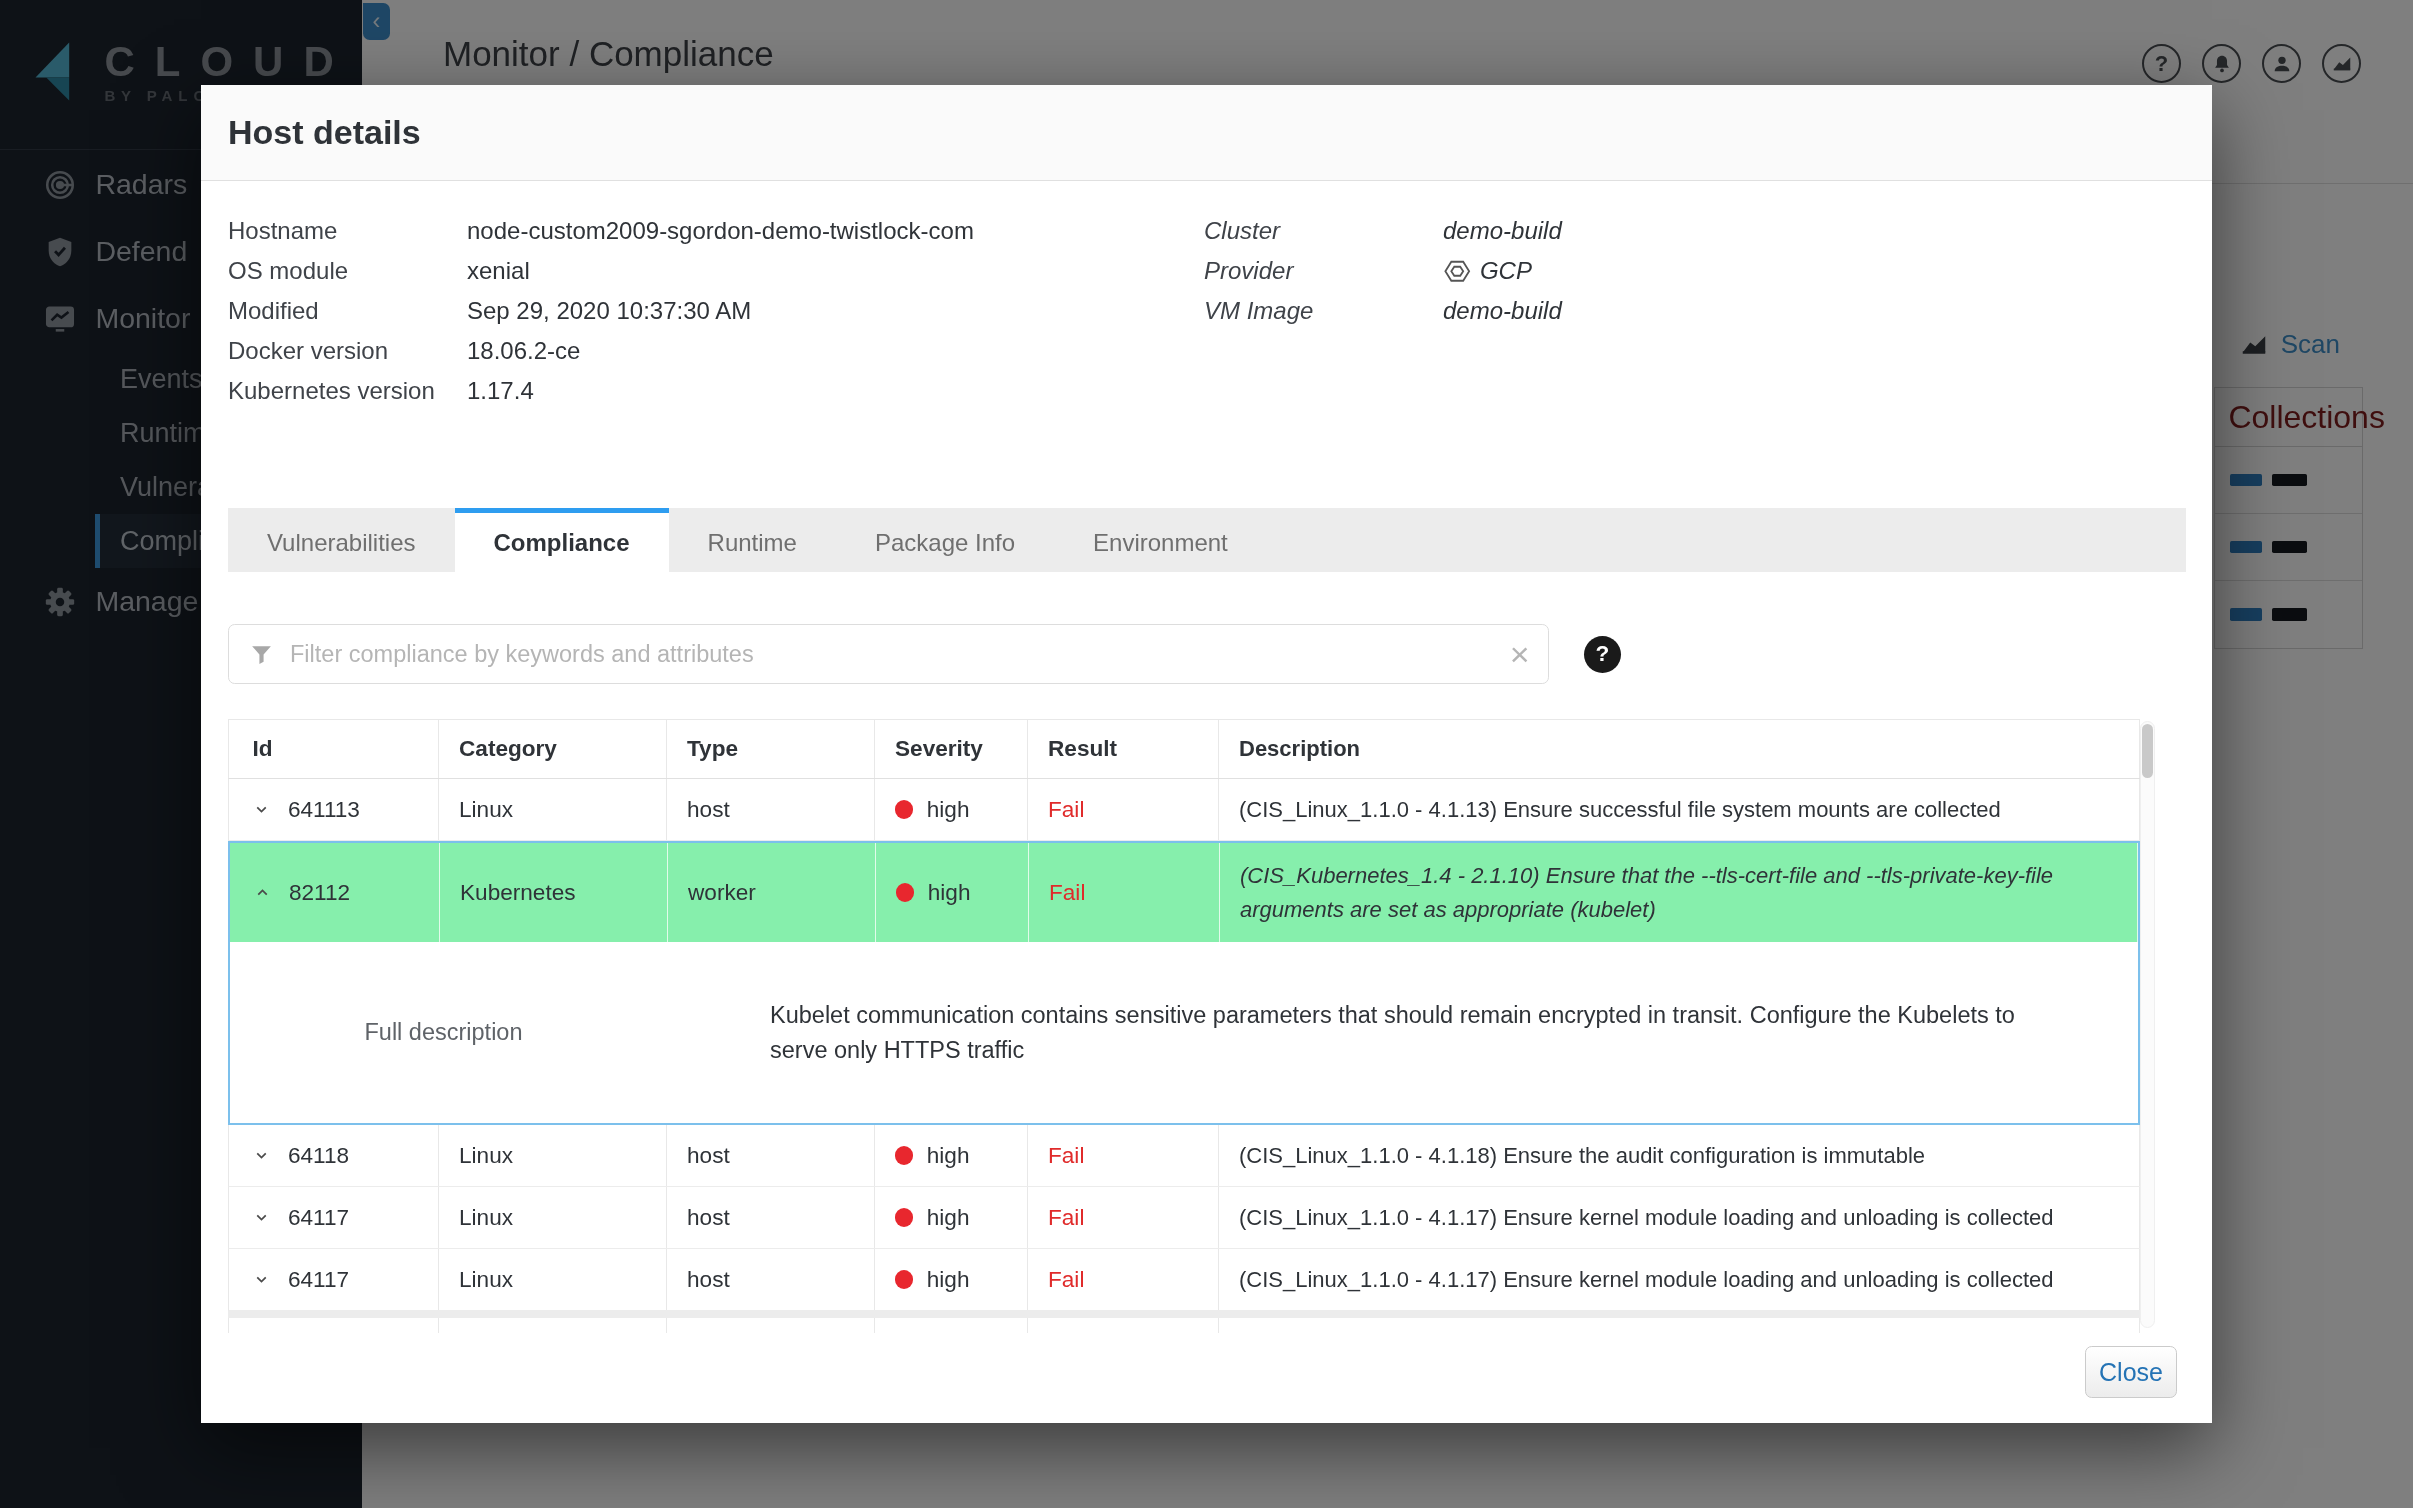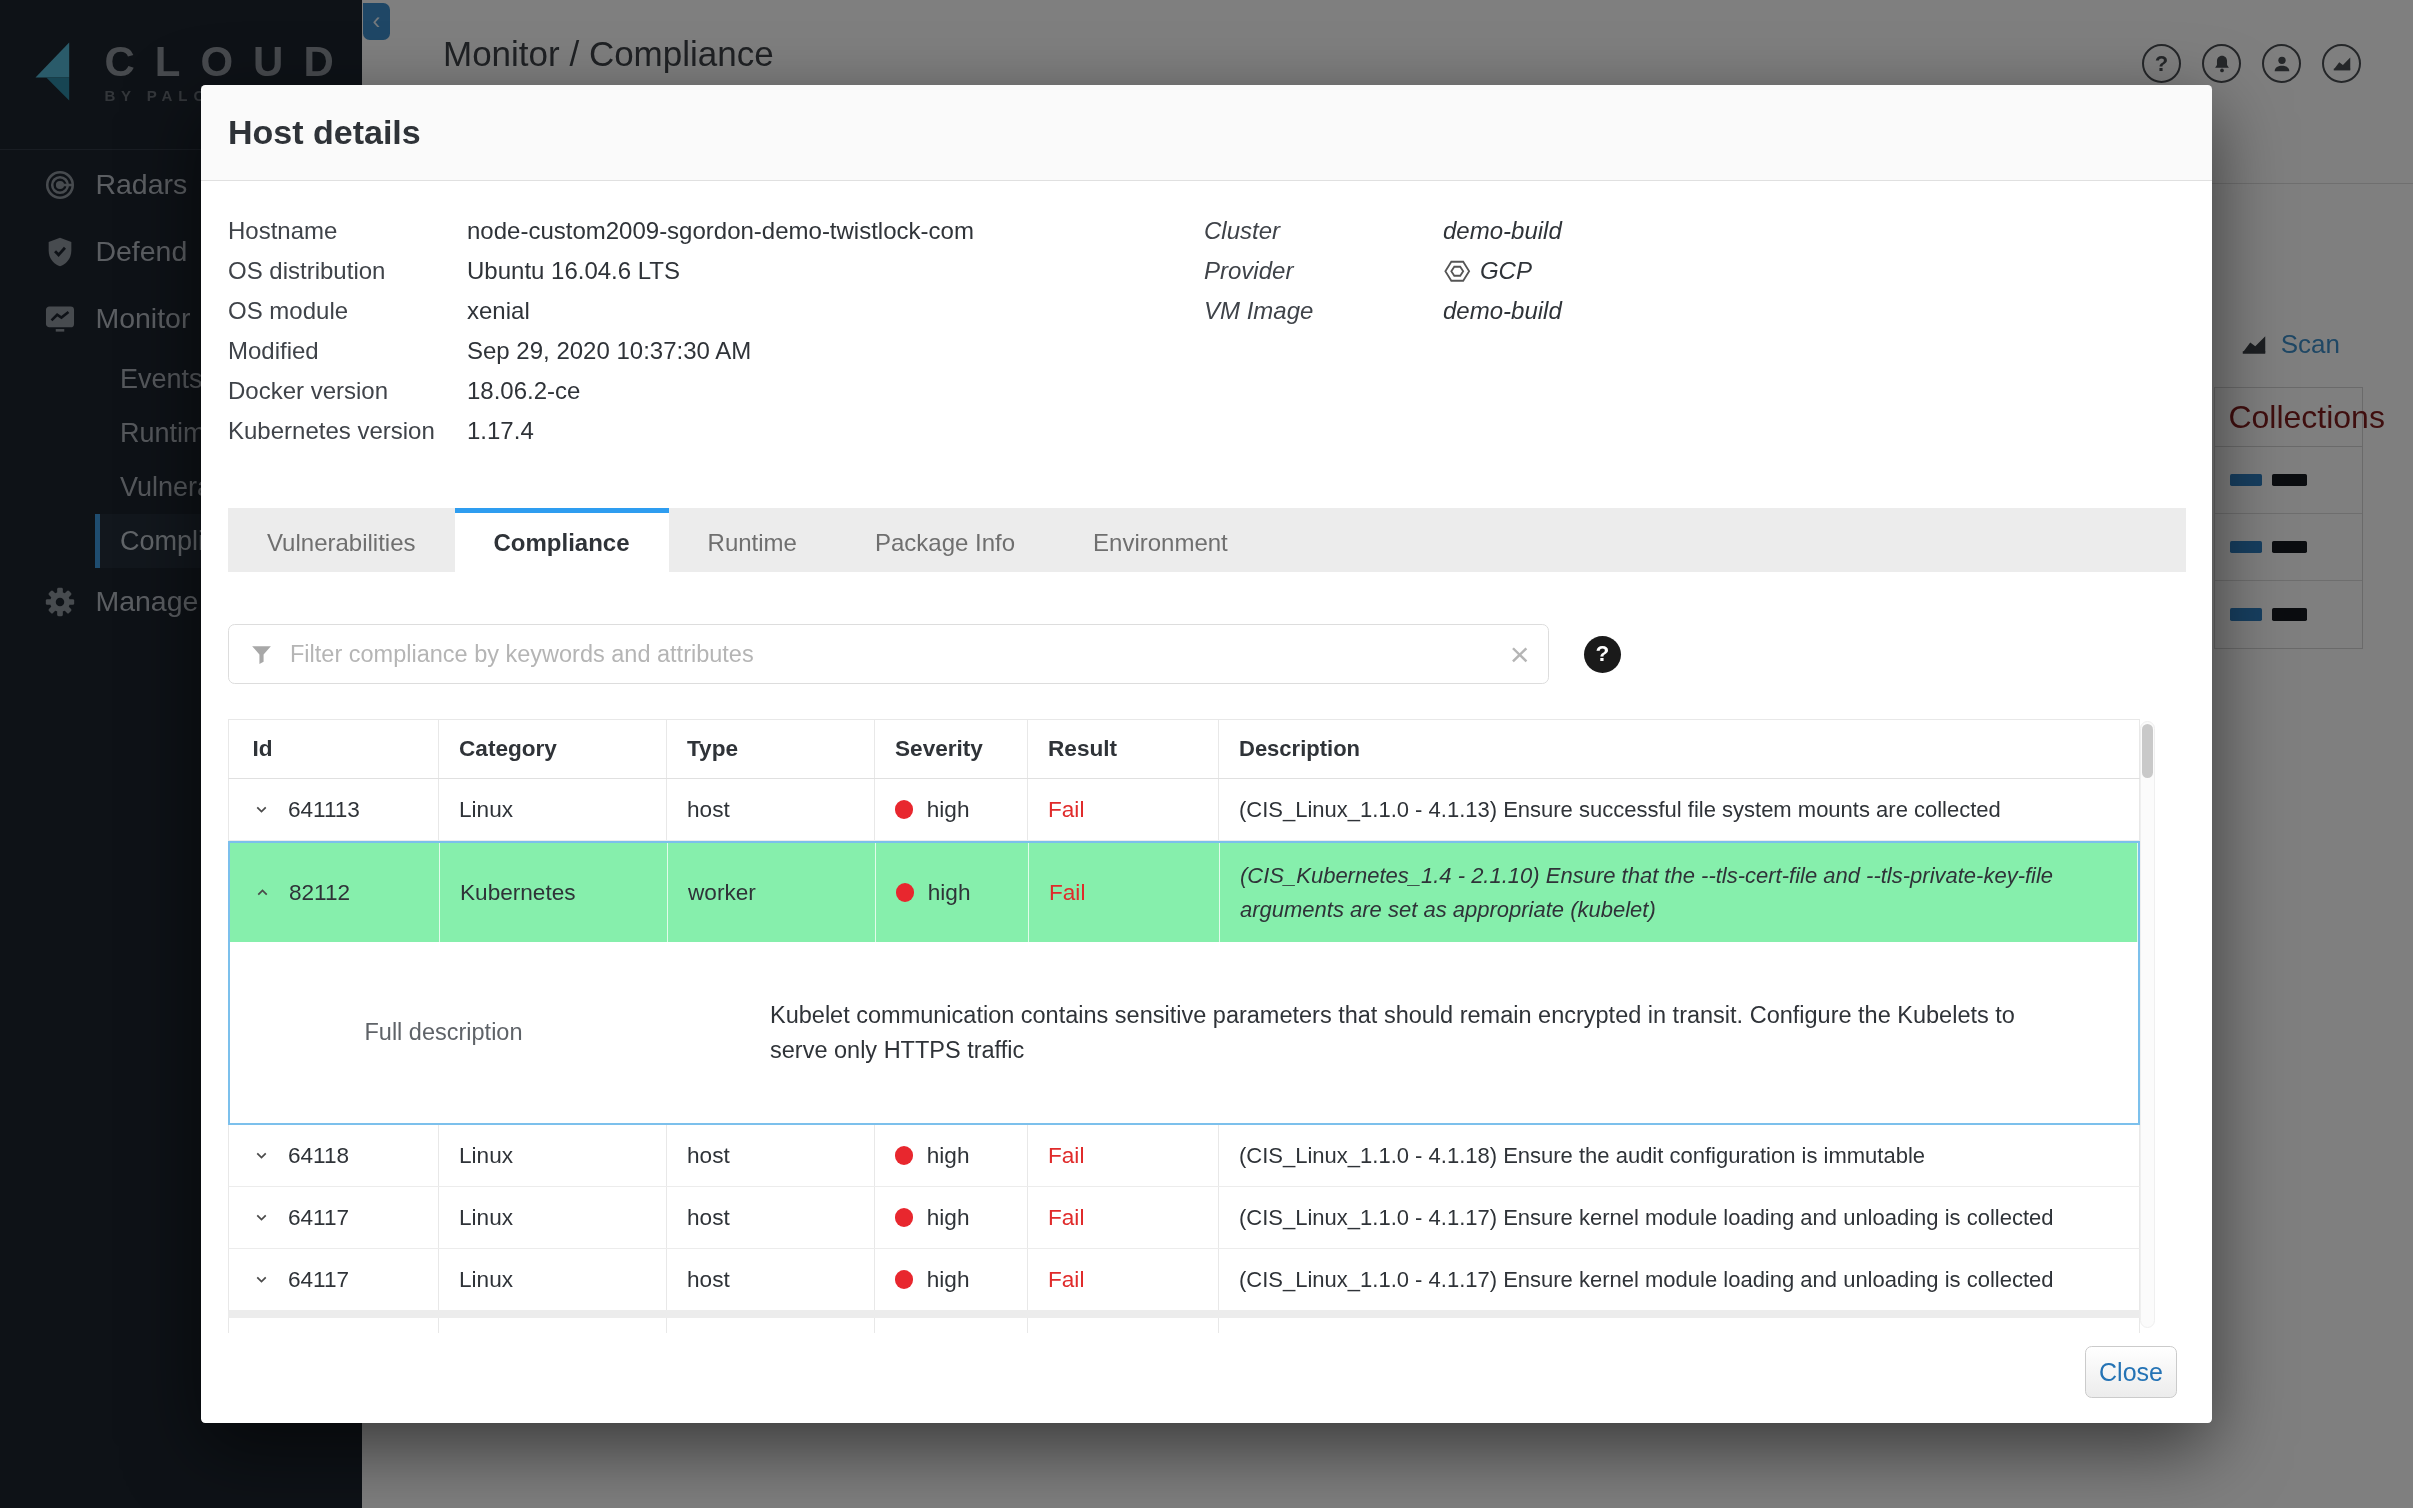"Host details" .modal { border-radius: 14px -> 0 }
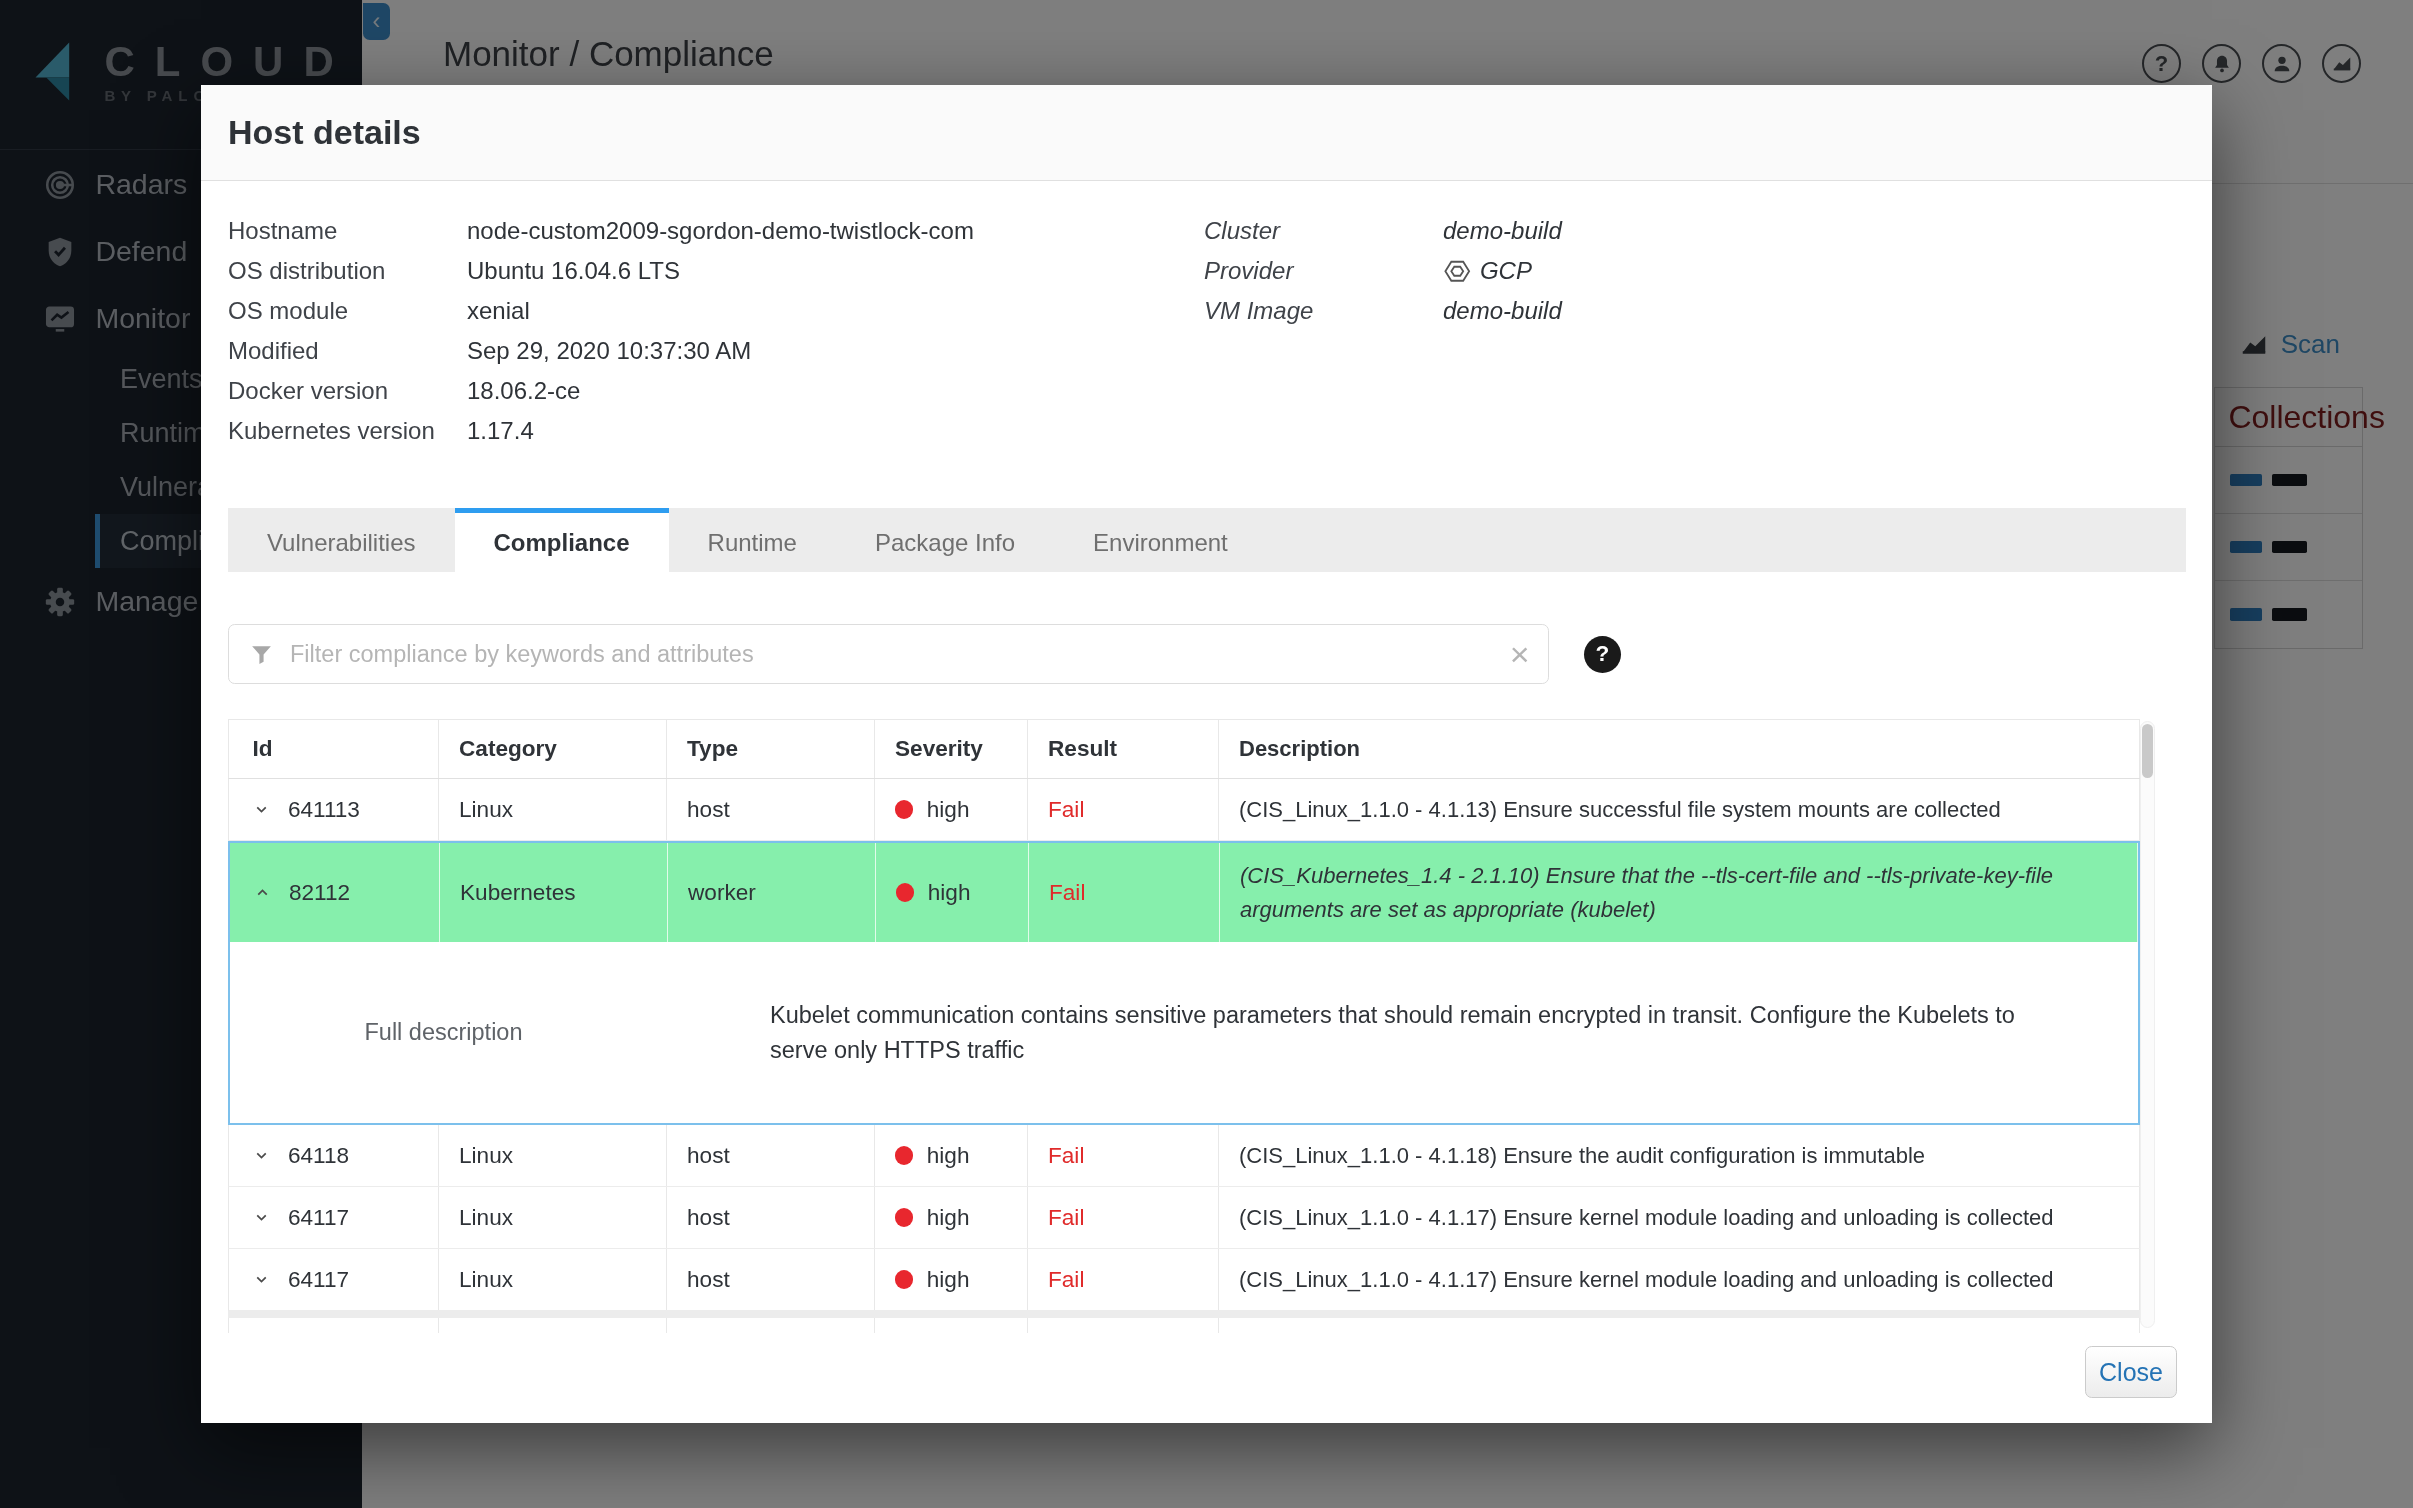"OS distribution" div.info-row { html: <div> <span>OS distribution</span> <span>Ubuntu 16.04.6 LTS</span> </div> -> none }
